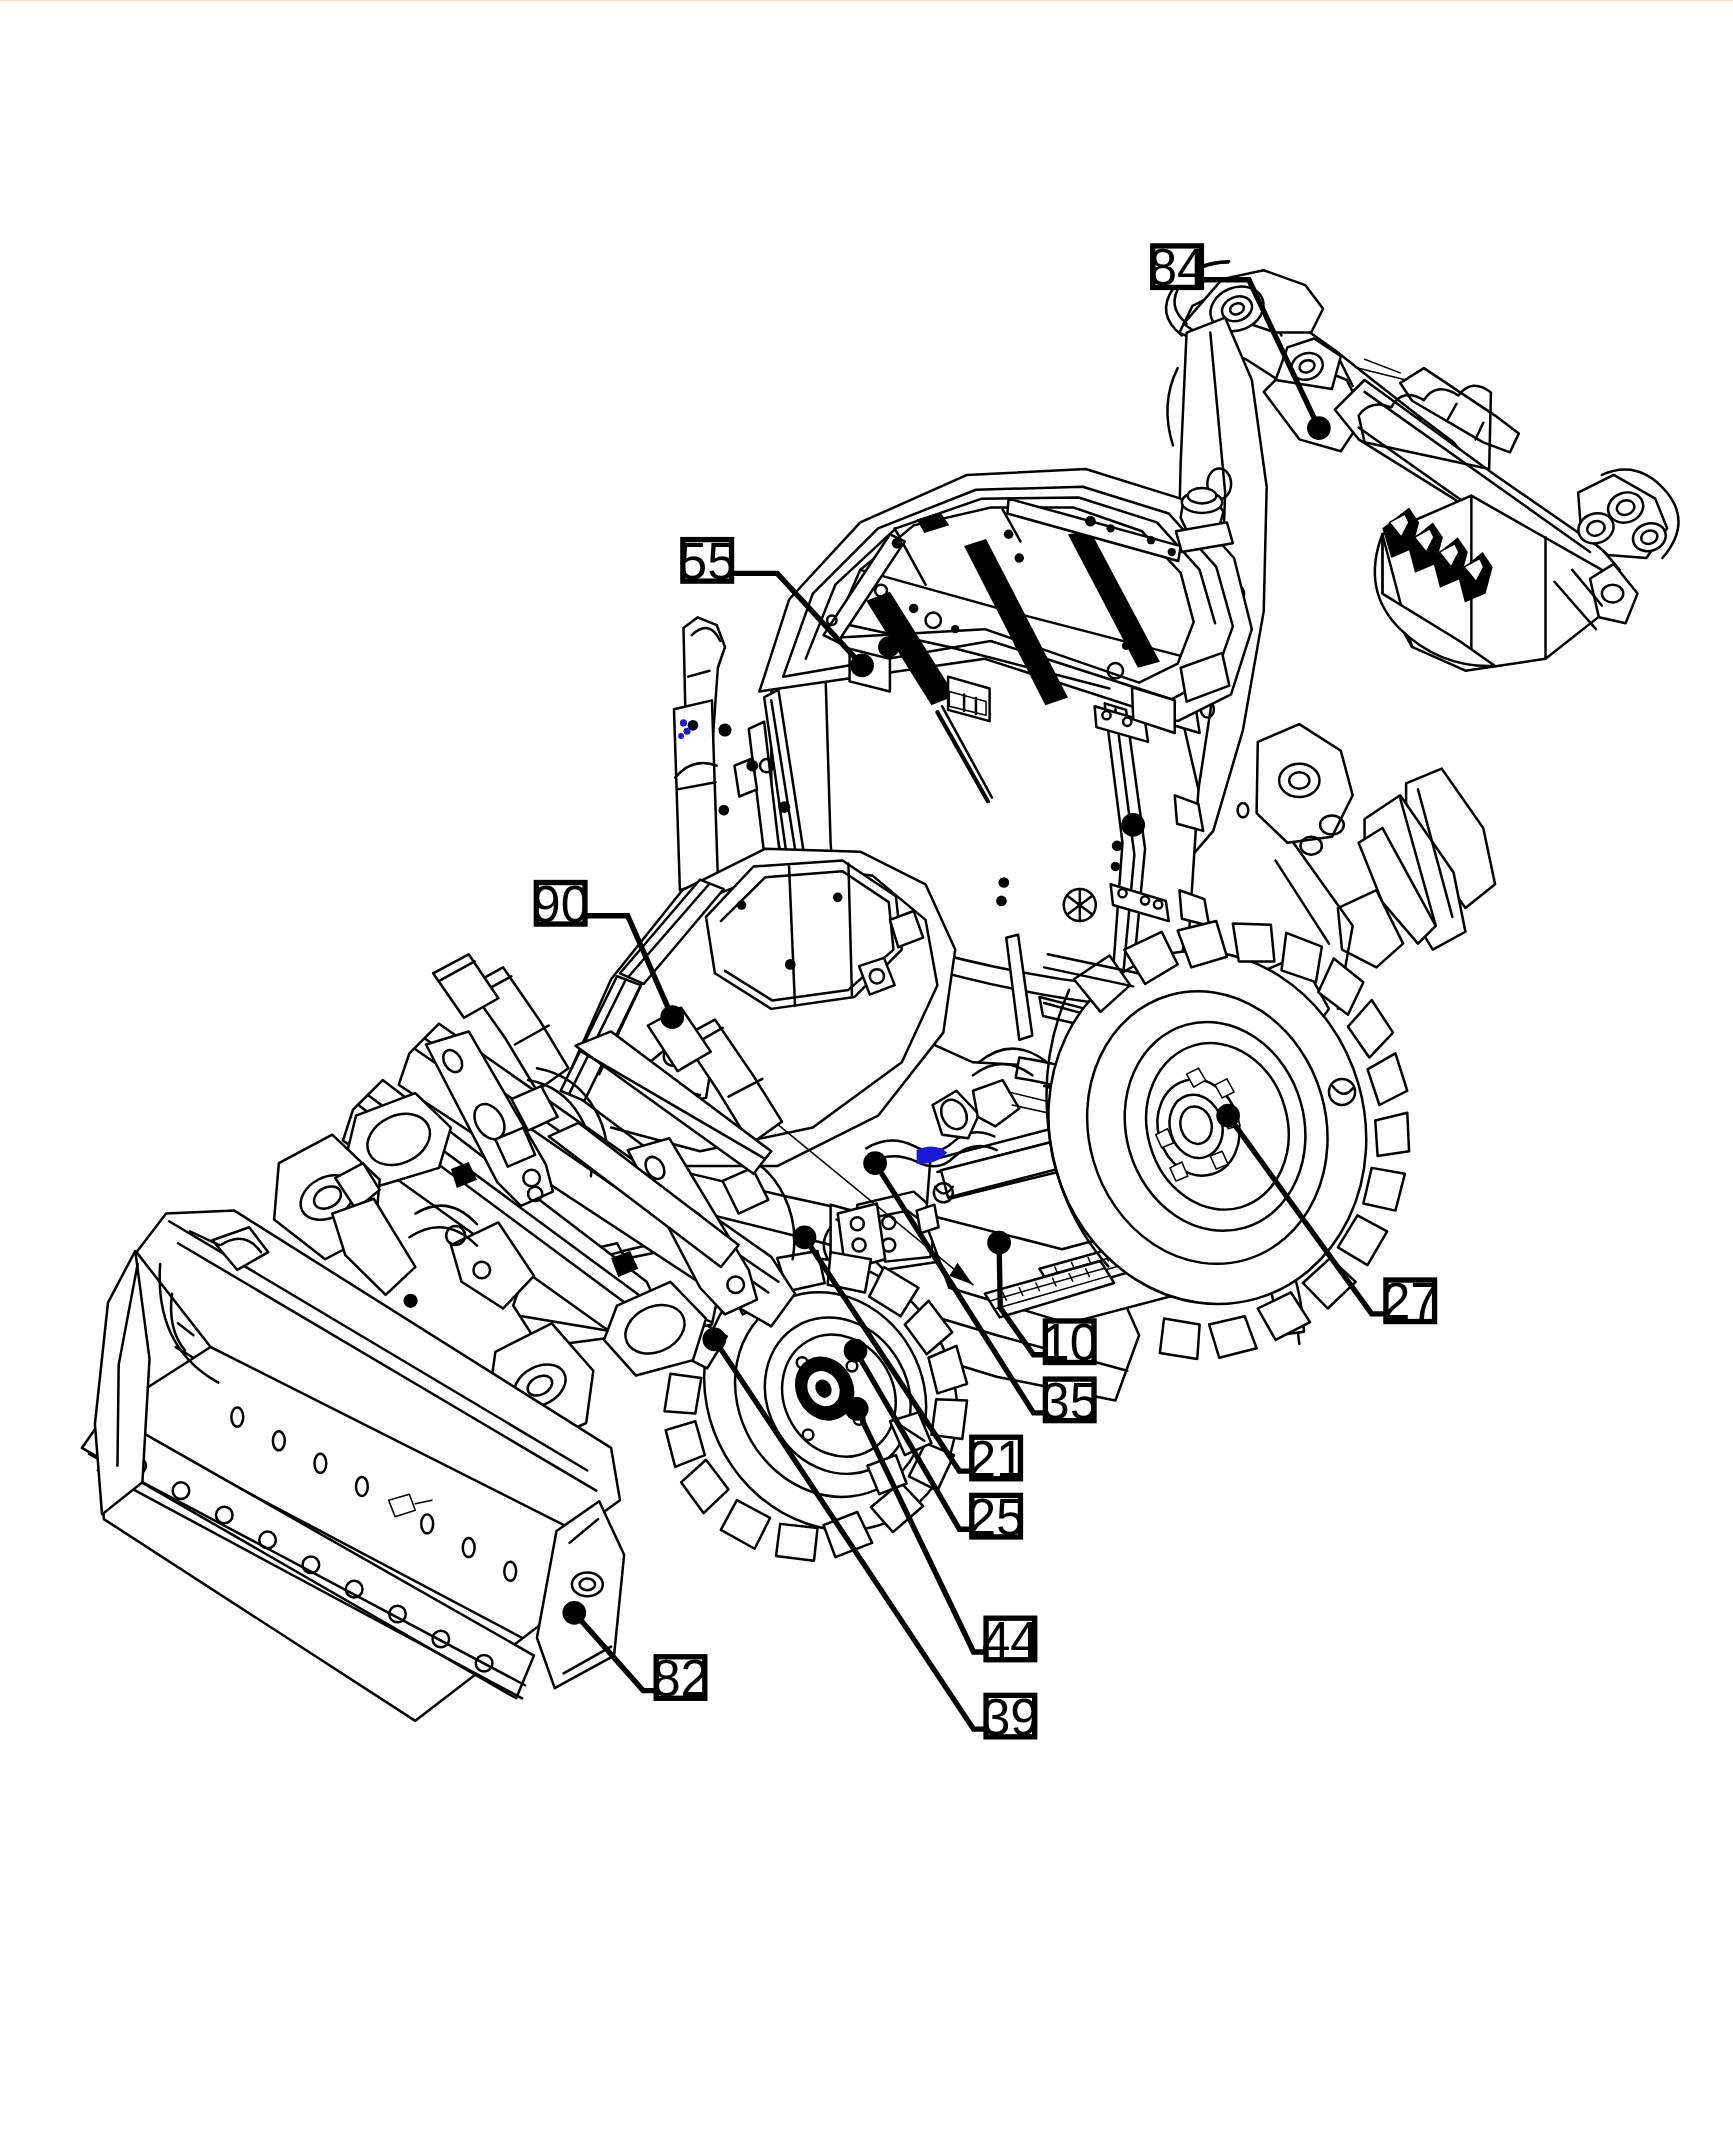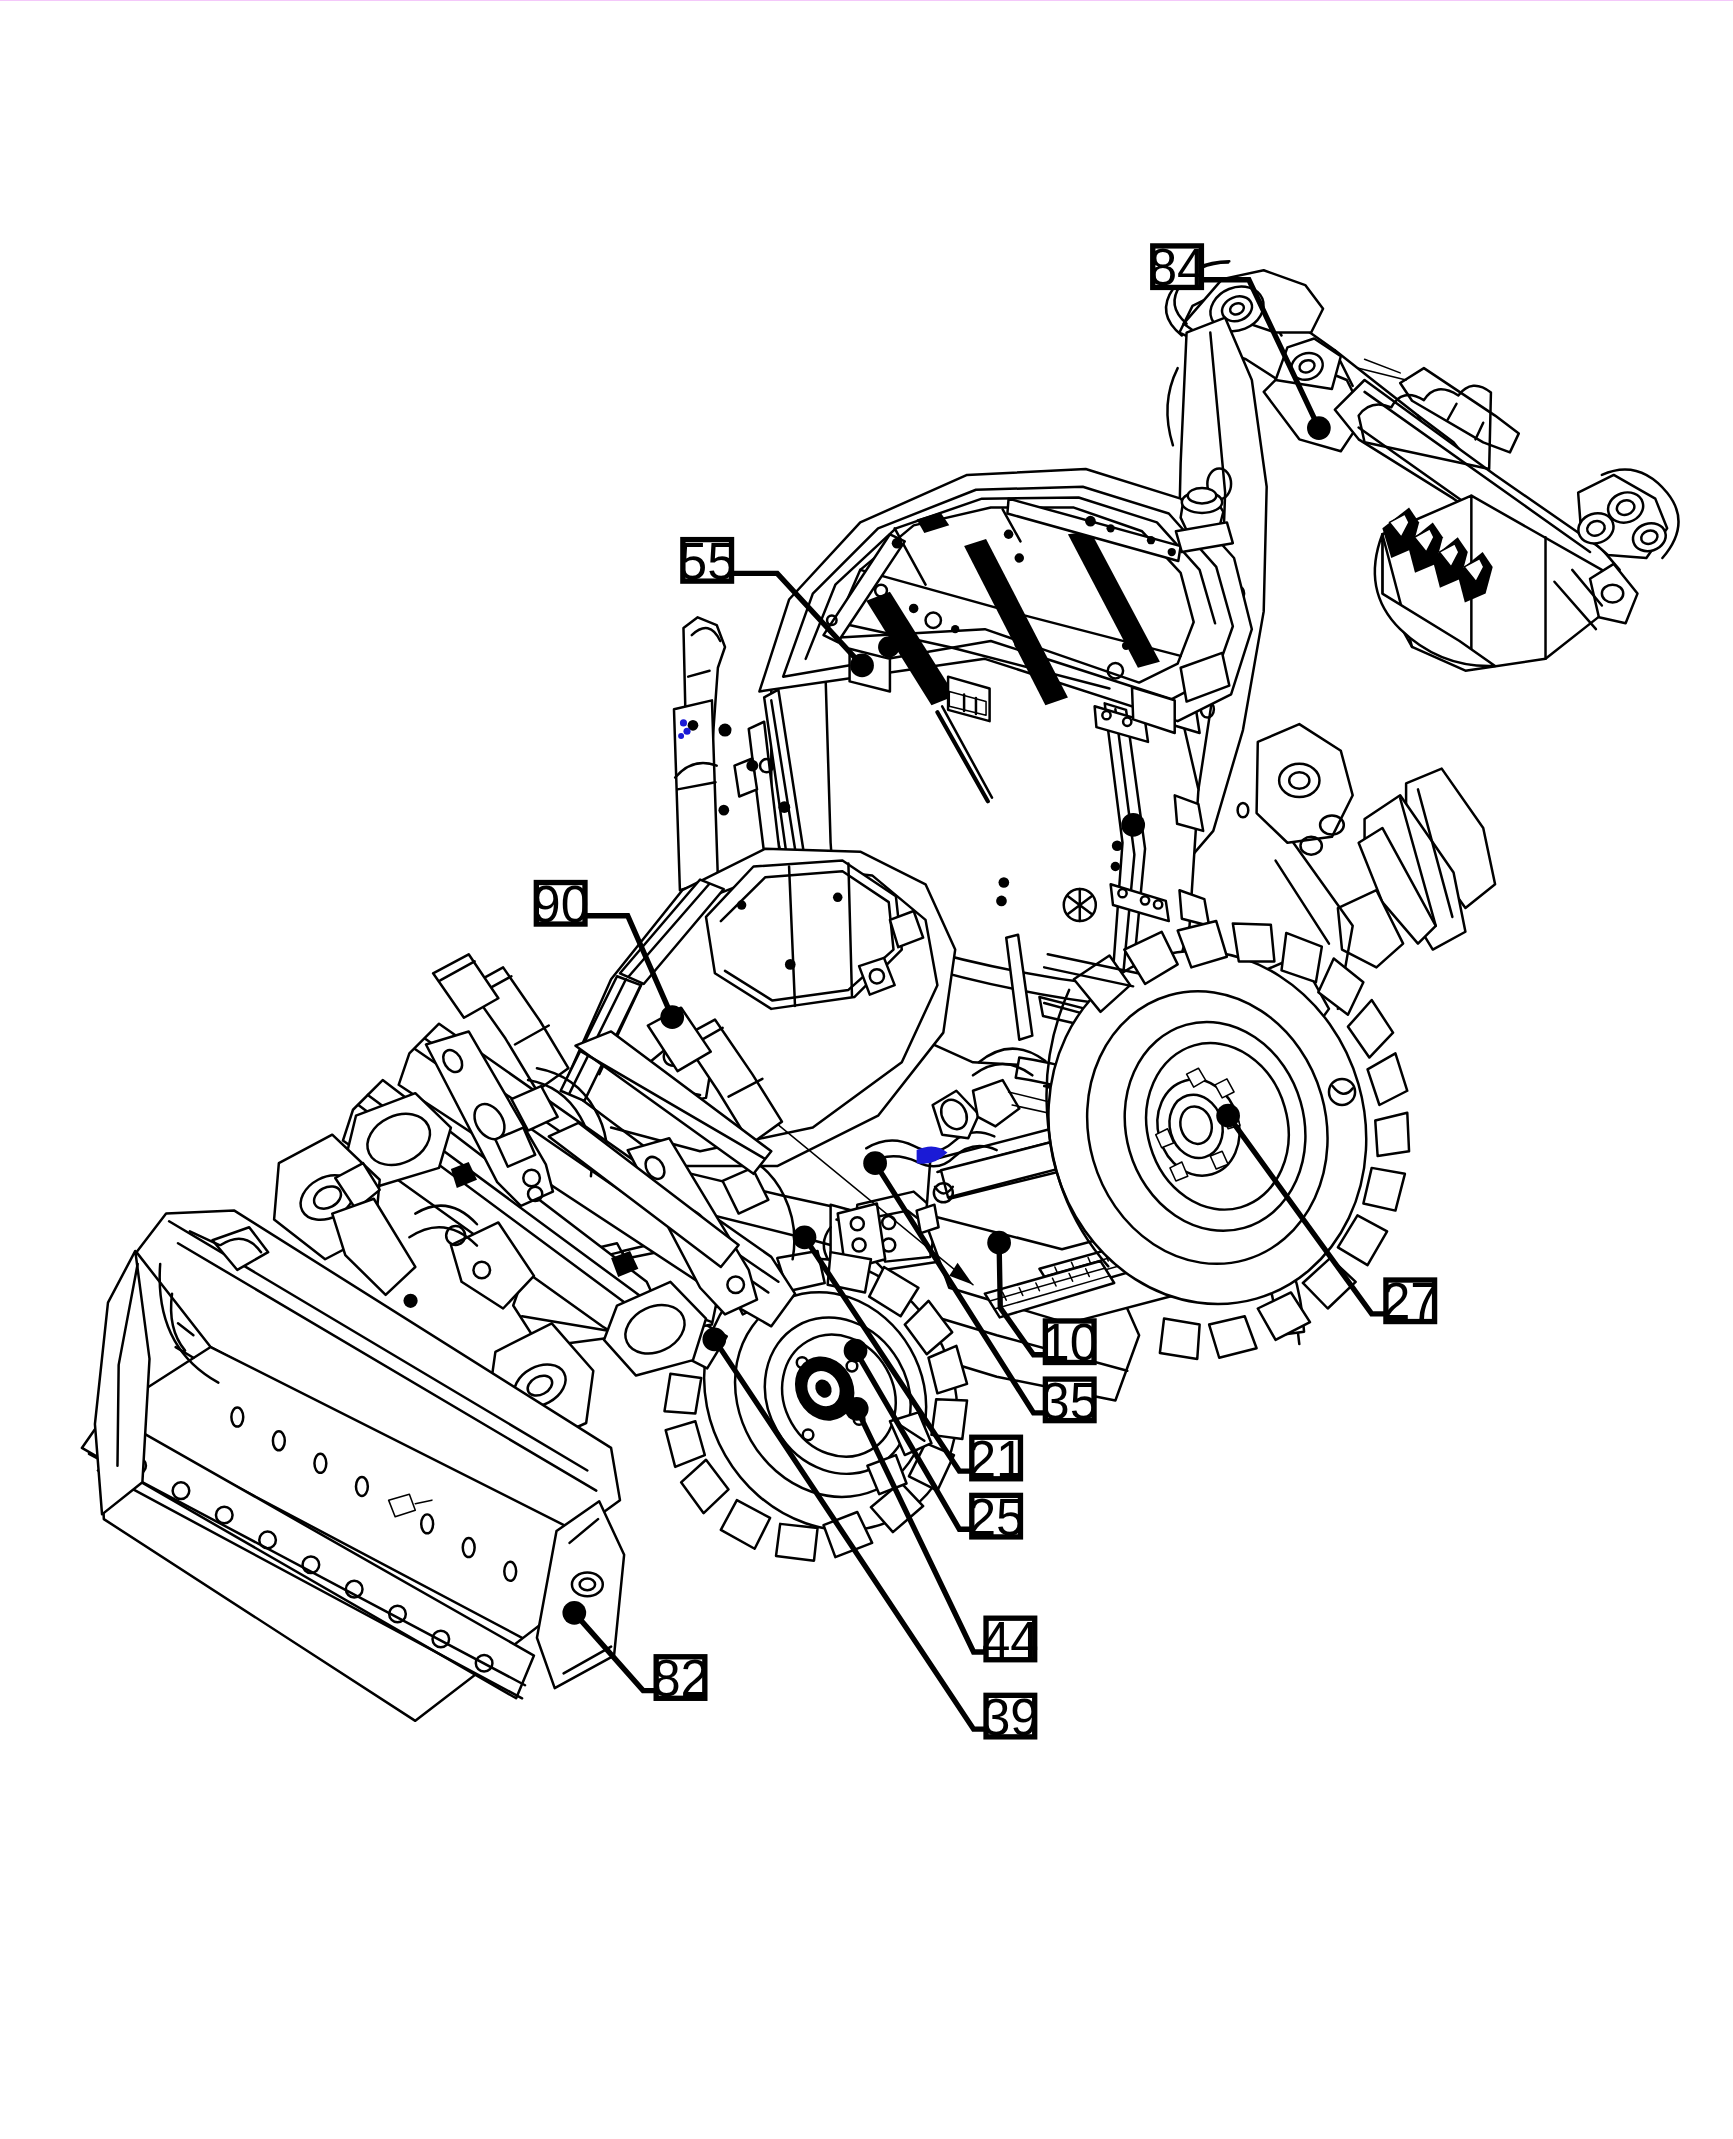"84" #page { background: #d946ef -> #eab308 }
